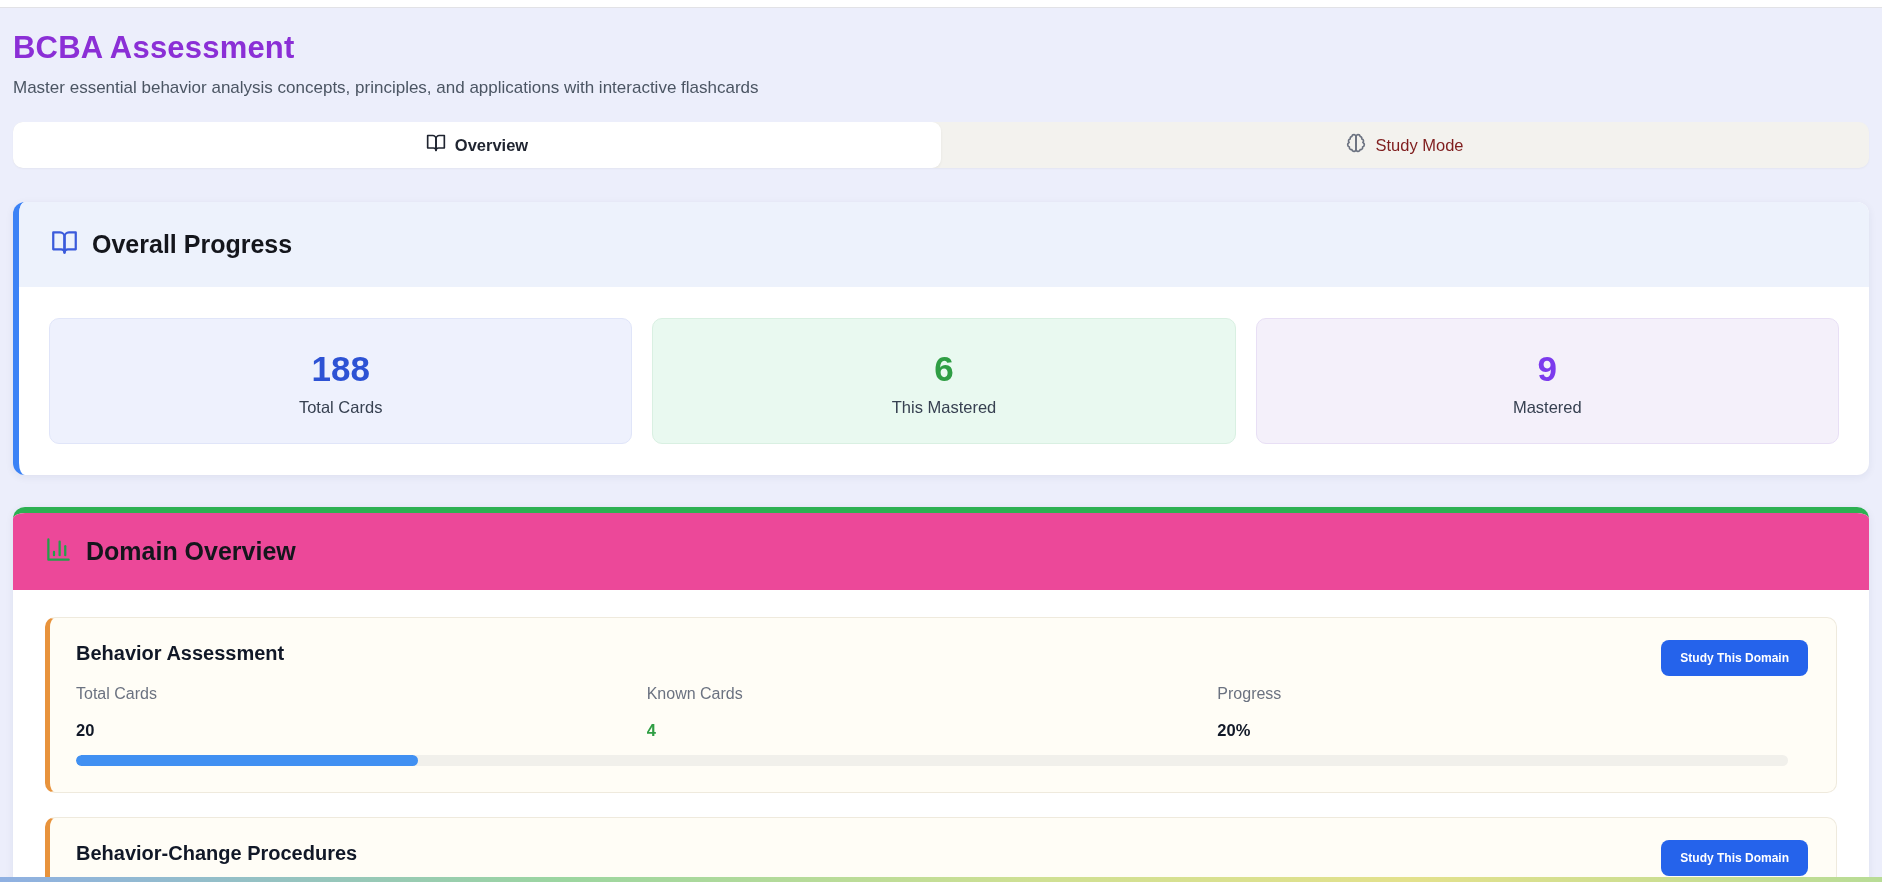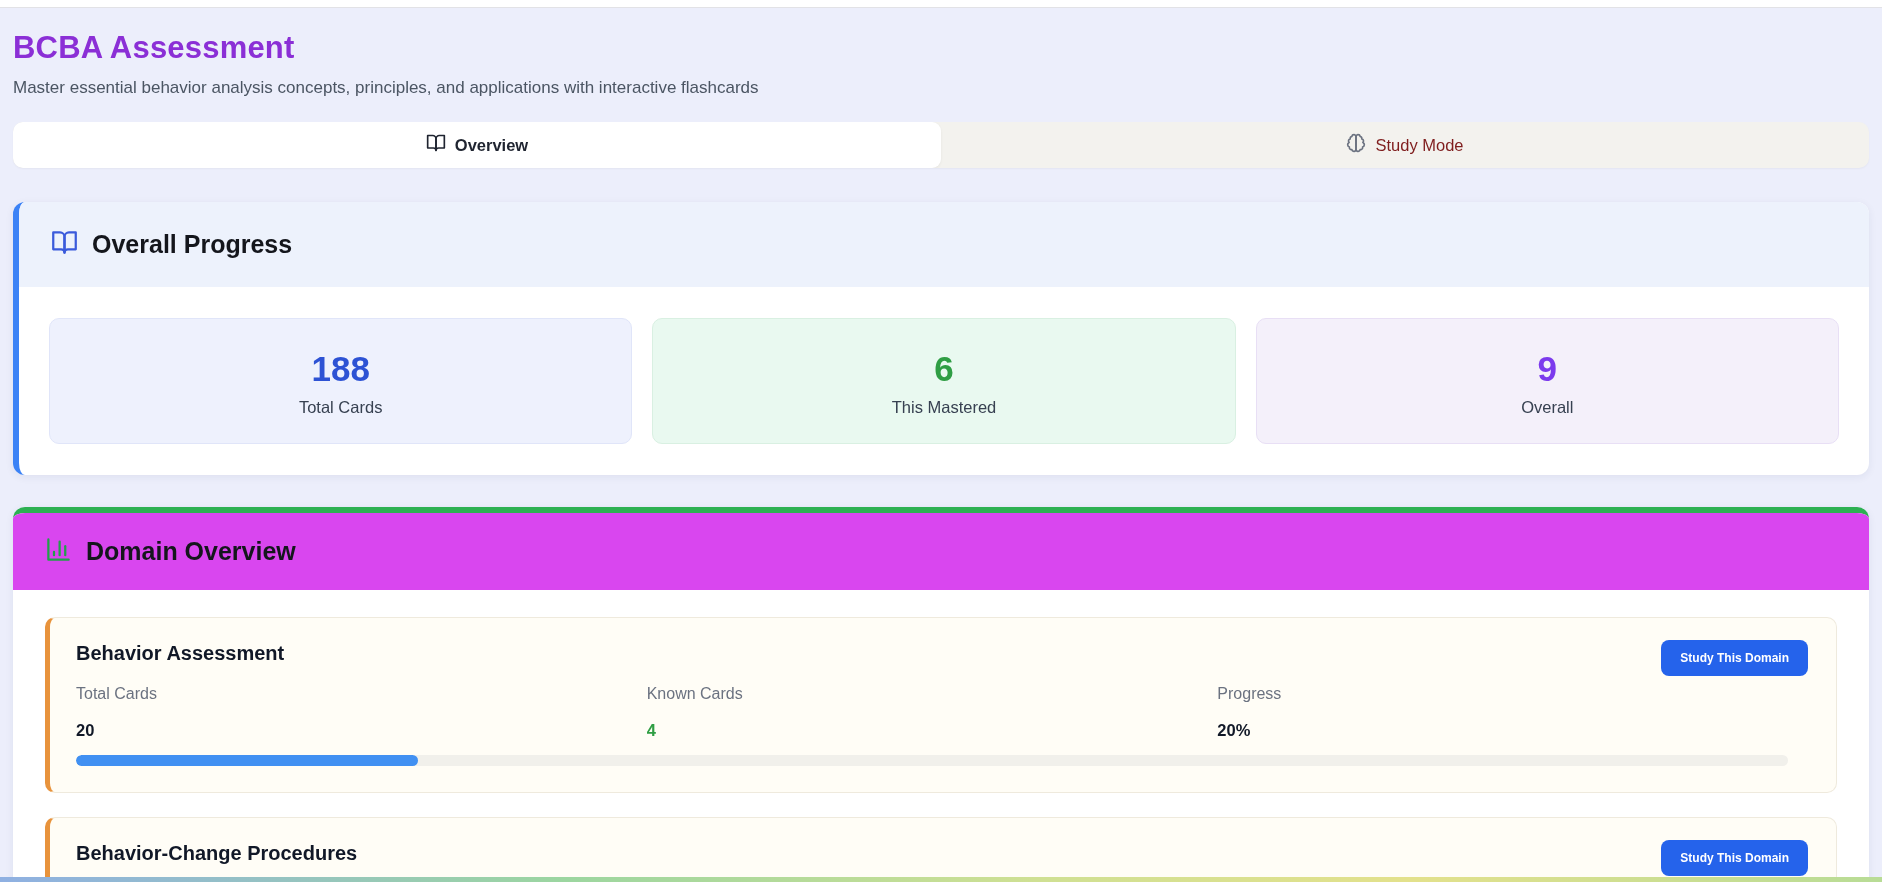"Overall" div.stat-label { text: Overall -> Mastered }
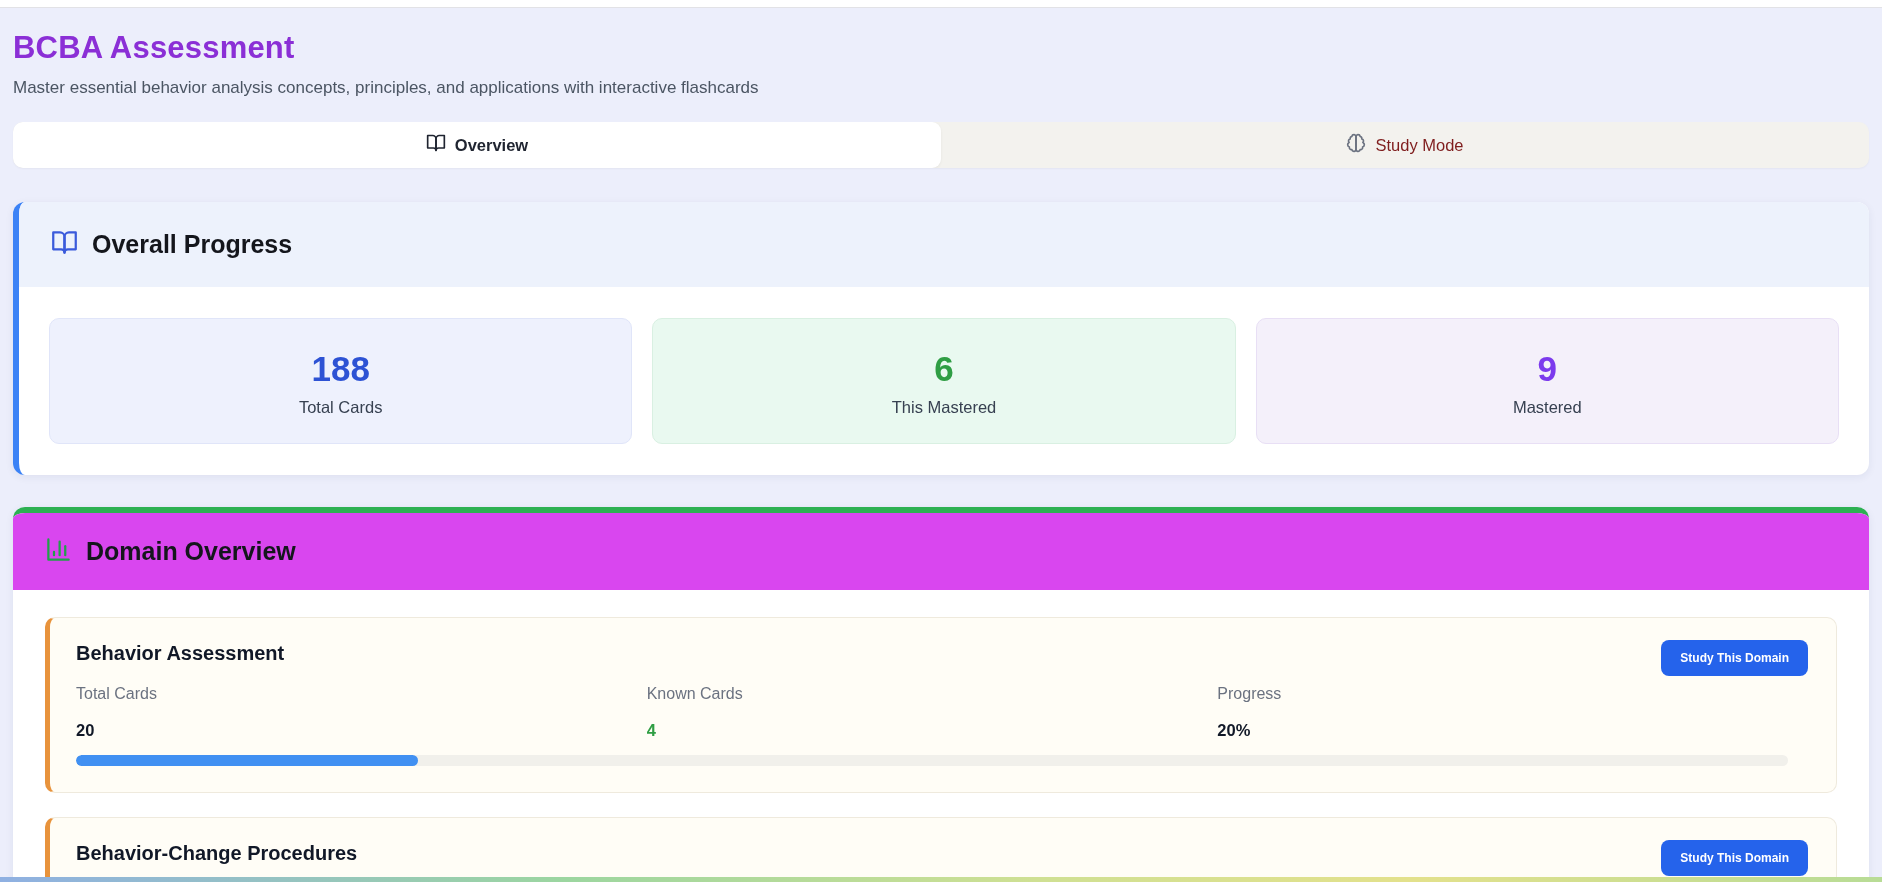"Domain Overview" .section.domains .section-header { background: #d946ef -> #ec4899 }
